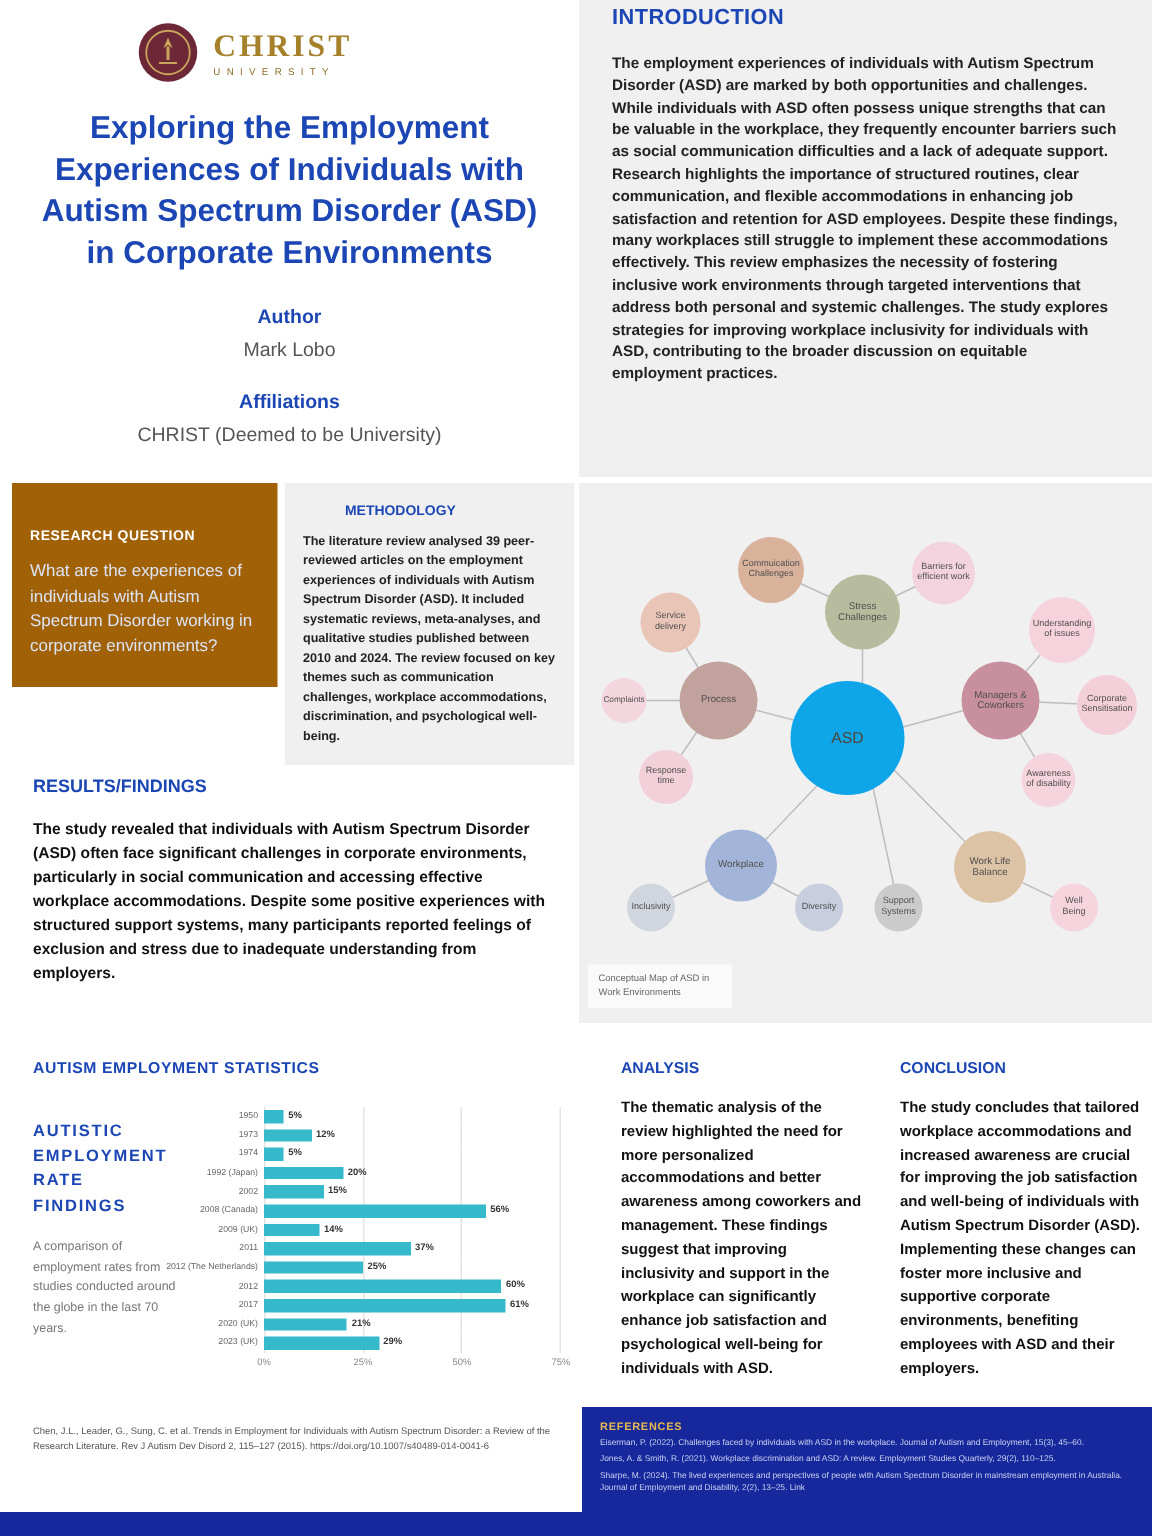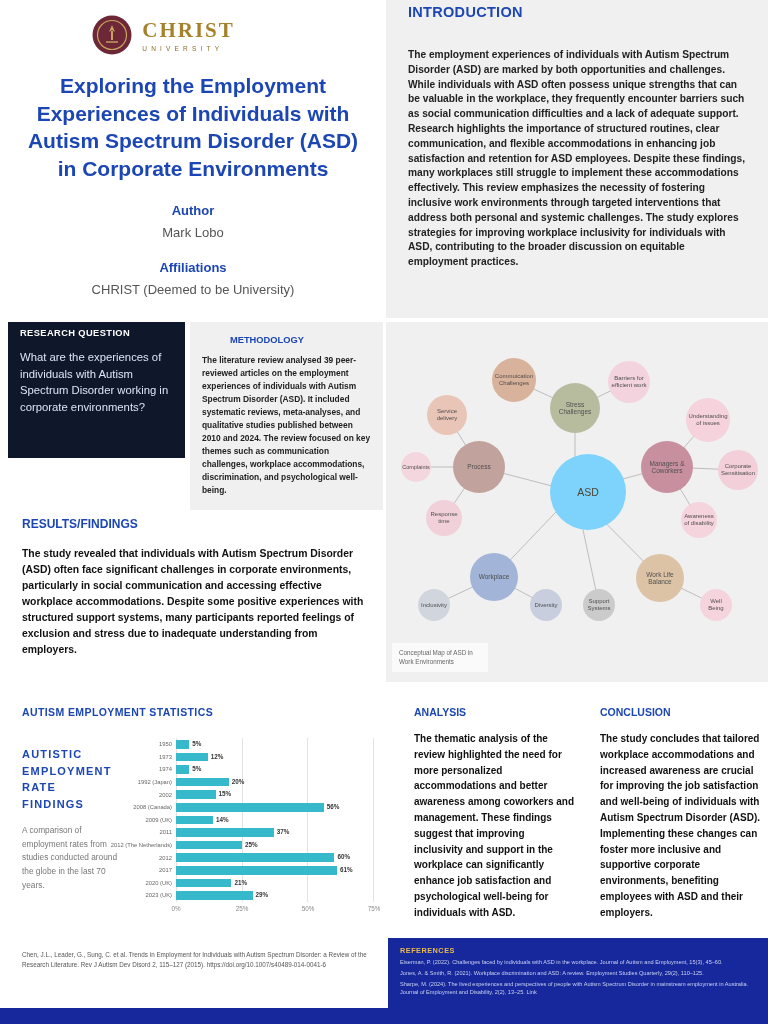"The employment experiences of" #intro-body { margin-top: 28px -> 16px }
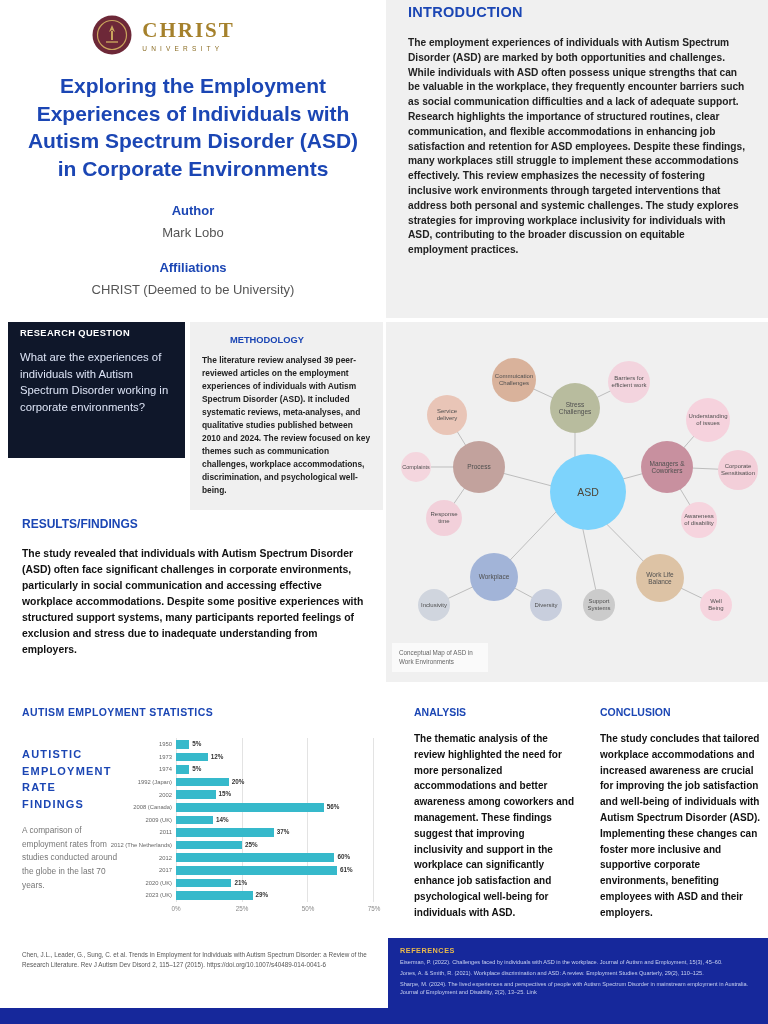"RESEARCH QUESTION" #rq-box { background: #0f172a -> #a16207; padding: 6px 12px -> 30px 12px }
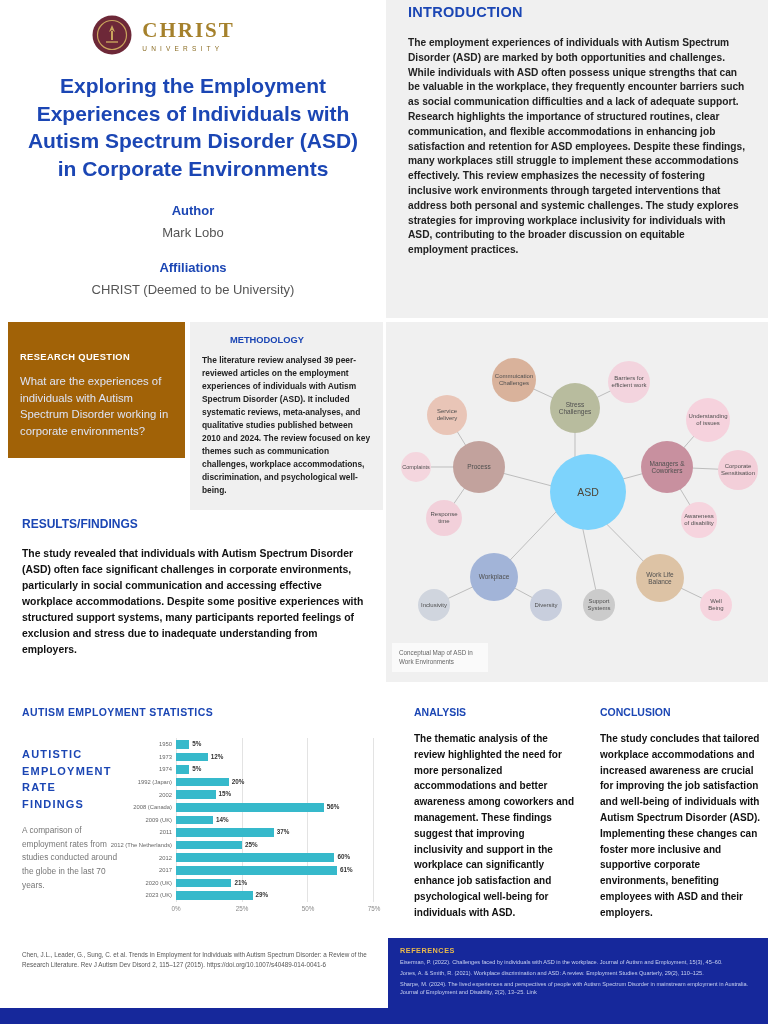"ASD" div.cm-node { background: #7dd3fc -> #0ea5e9; left: 164px -> 141px }
